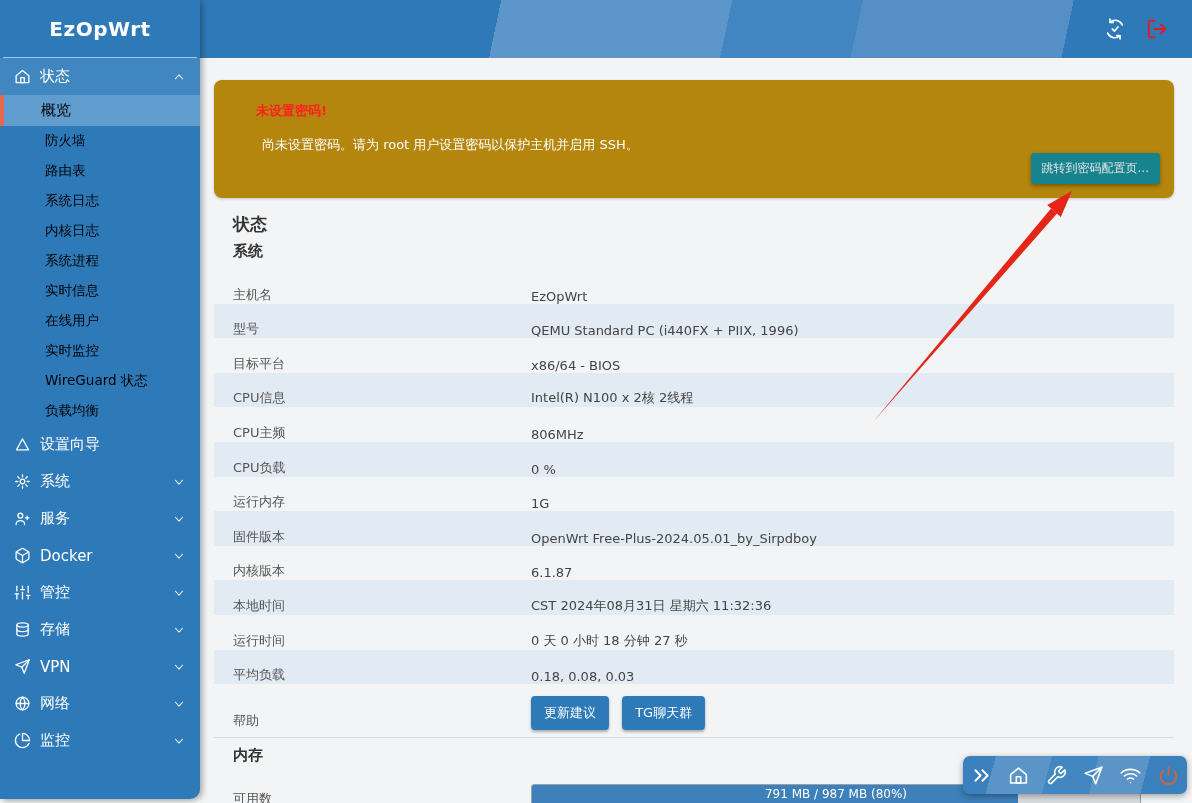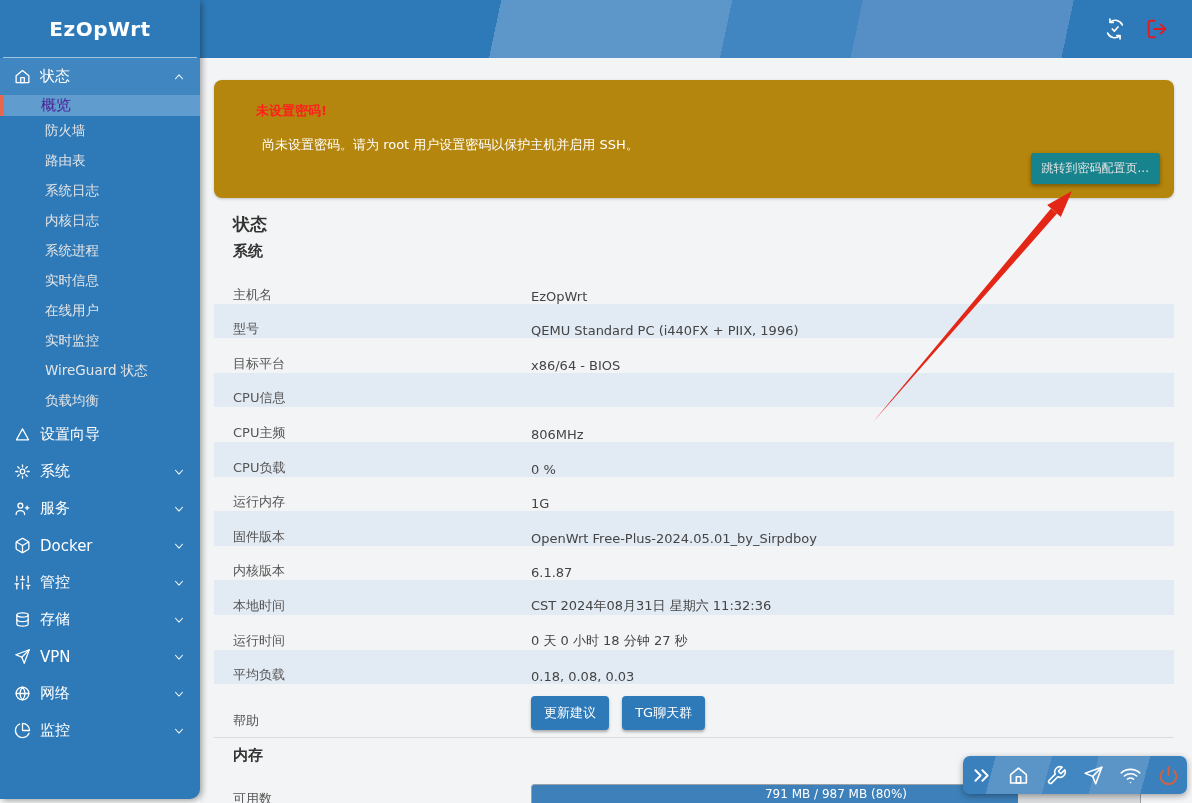"概览" .nav-sub.active { color: #4c1d95 -> #000000; height: 21px -> 31px }
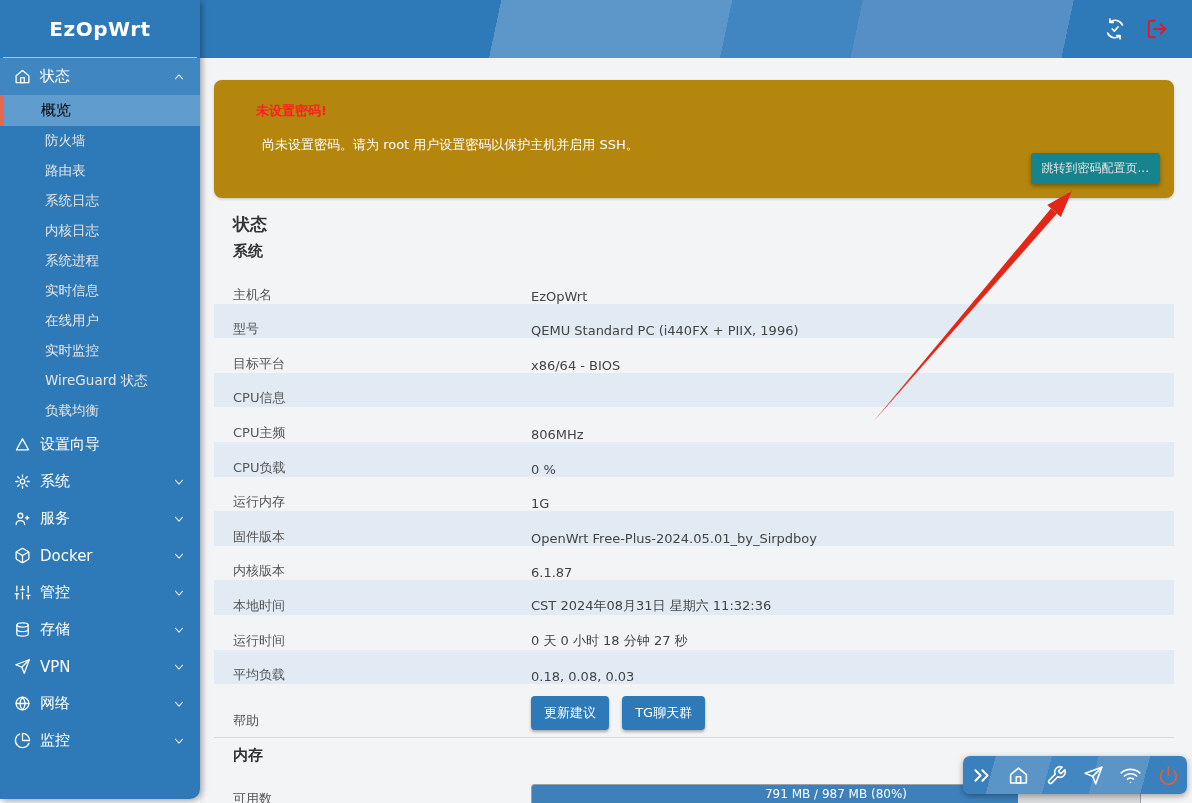"防火墙" .nav-sub { color: #e5e5e5 -> #000000 }
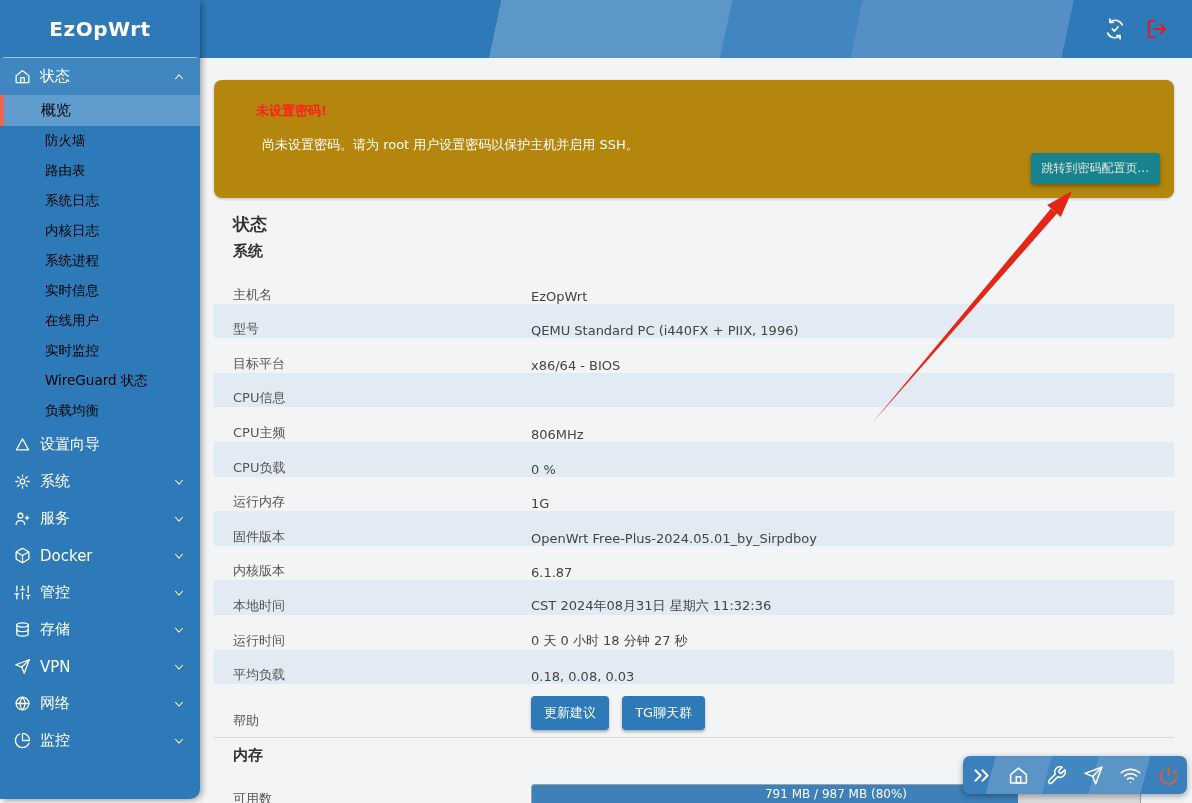"Intel(R) N100 x 2核 2线程" div.cell-value { html: none -> <div>Intel(R) N100 x 2核 2线程</div> }
